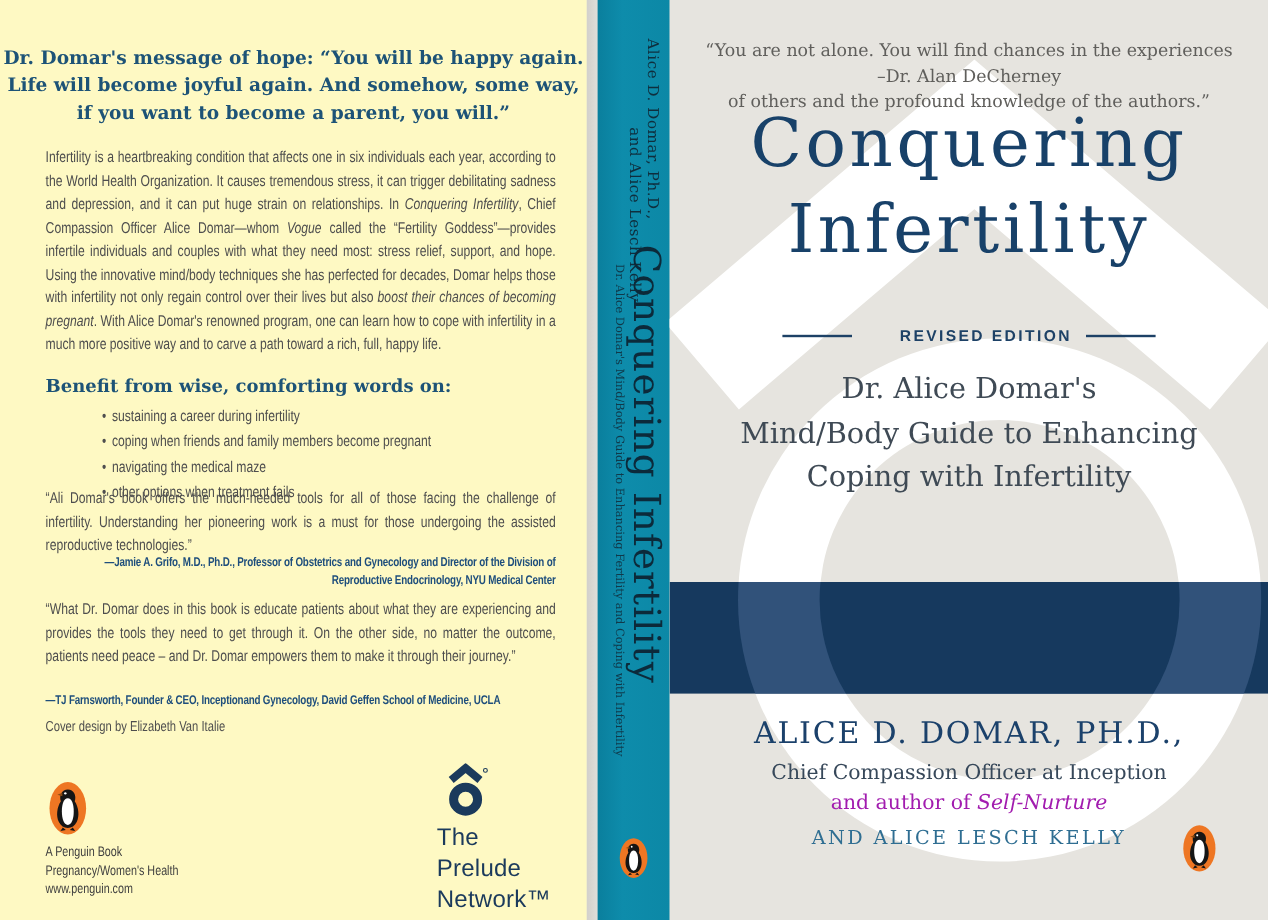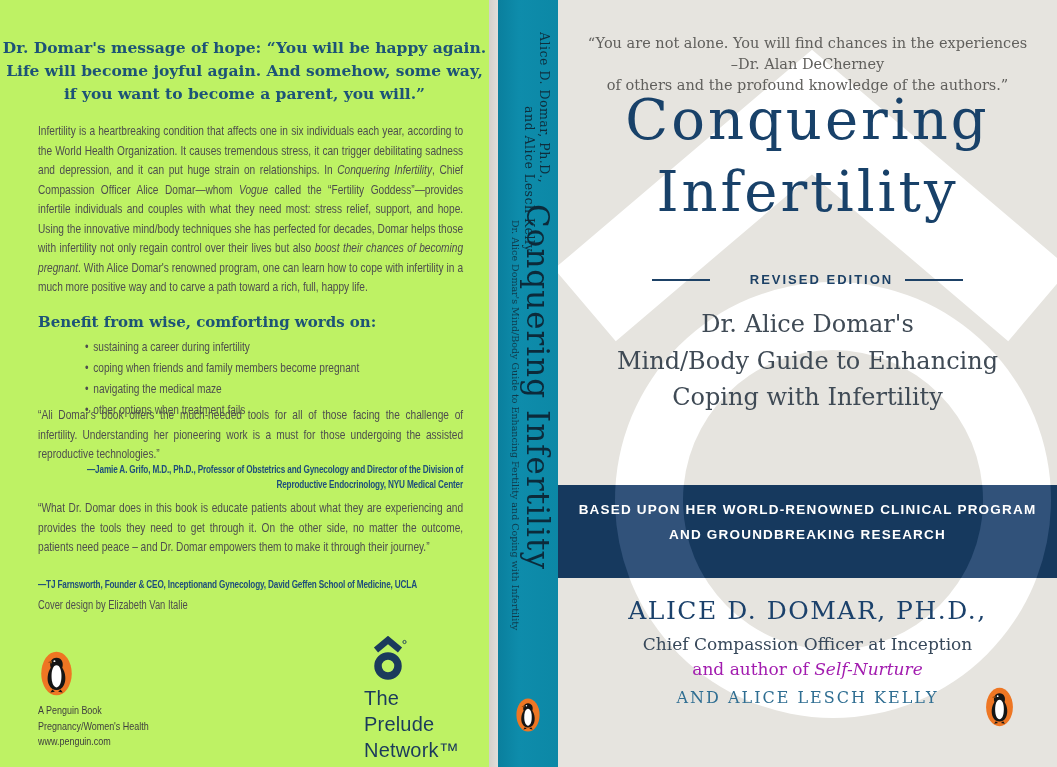"Dr. Domar's message of hope:" #back { background: #bef264 -> #fef9c3 }
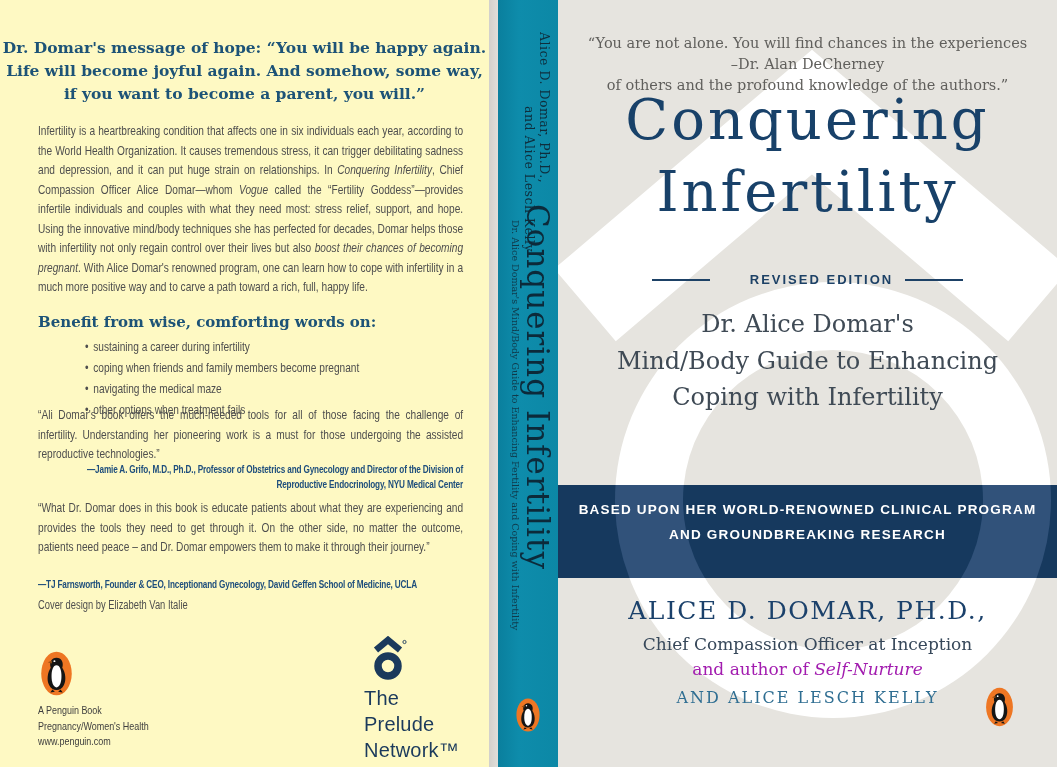"BASED UPON HER WORLD-RENOWNED CLINICAL" div.banner-text { html: <div> <div>BASED UPON HER WORLD-RENOWNED CLINICAL PROGRAM</div> <div>AND GROUNDBREAKING RESEARCH</div> </div> -> none }
